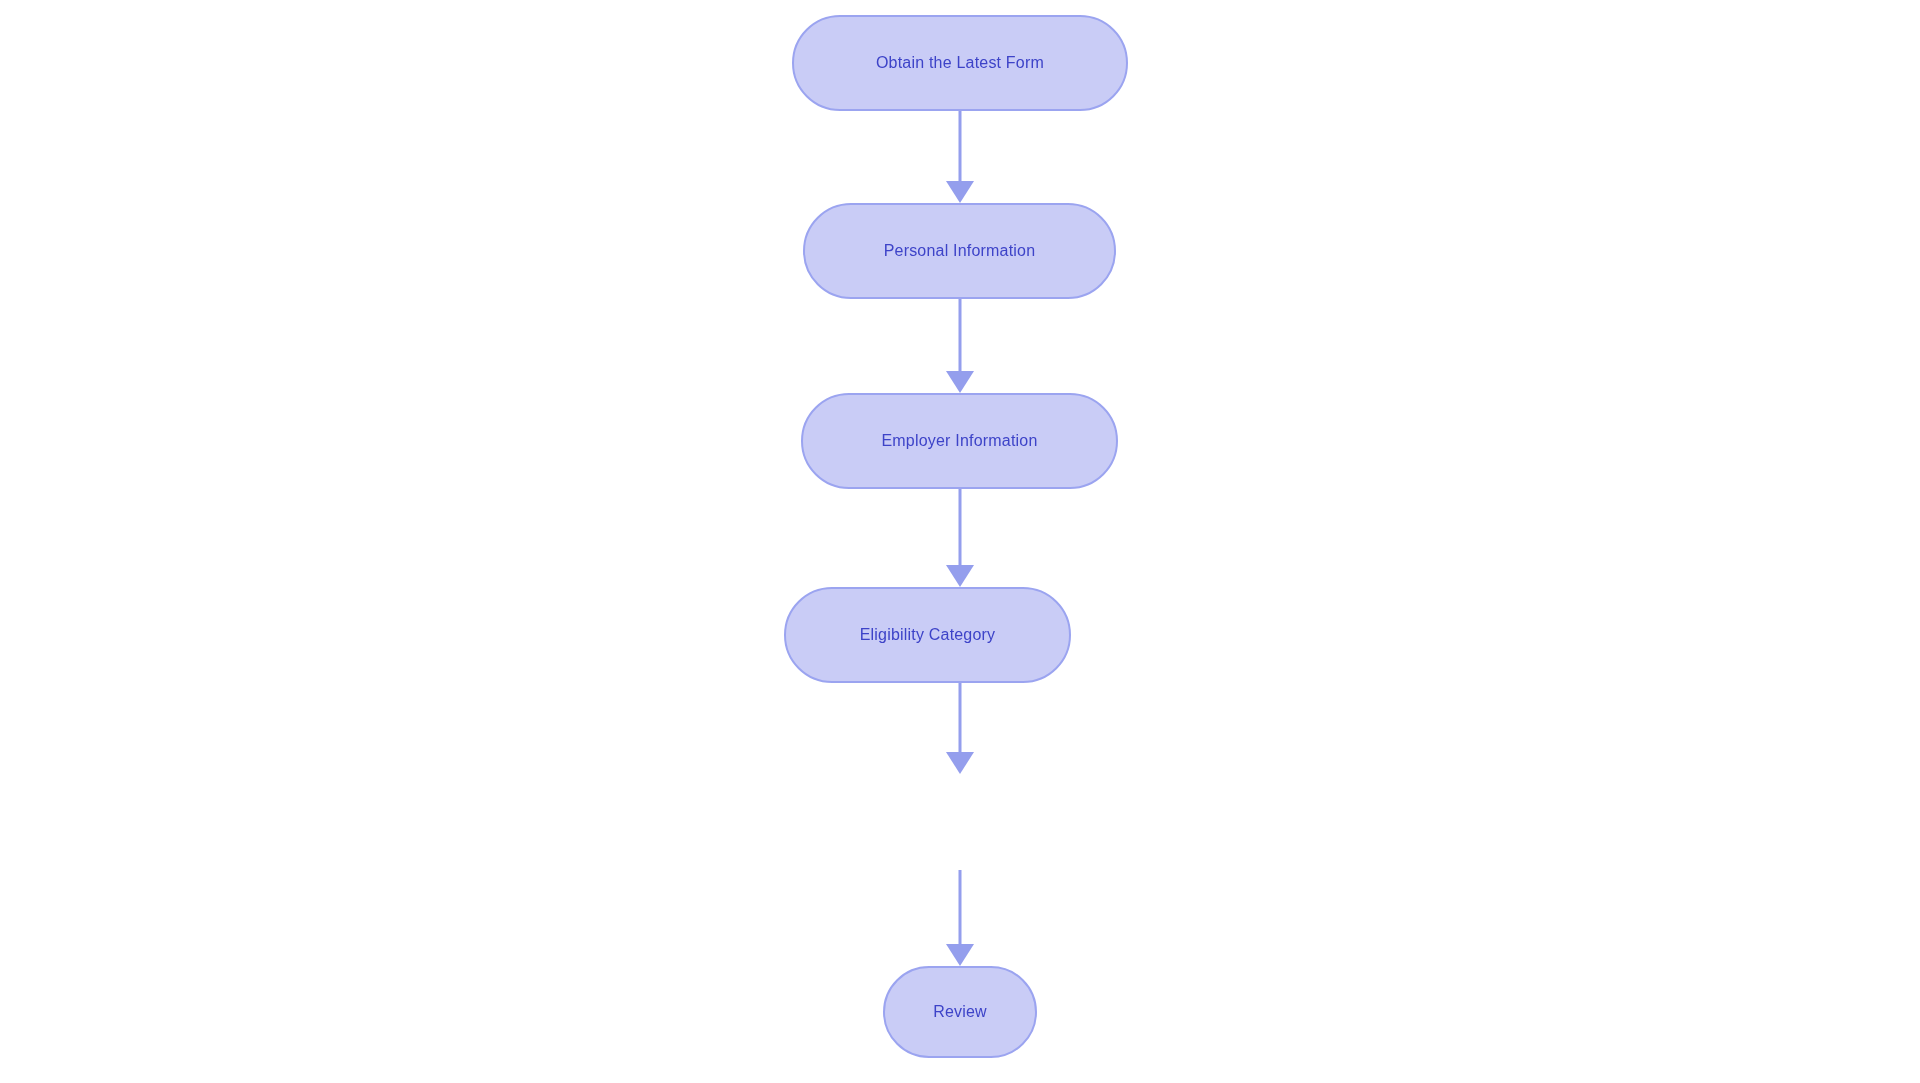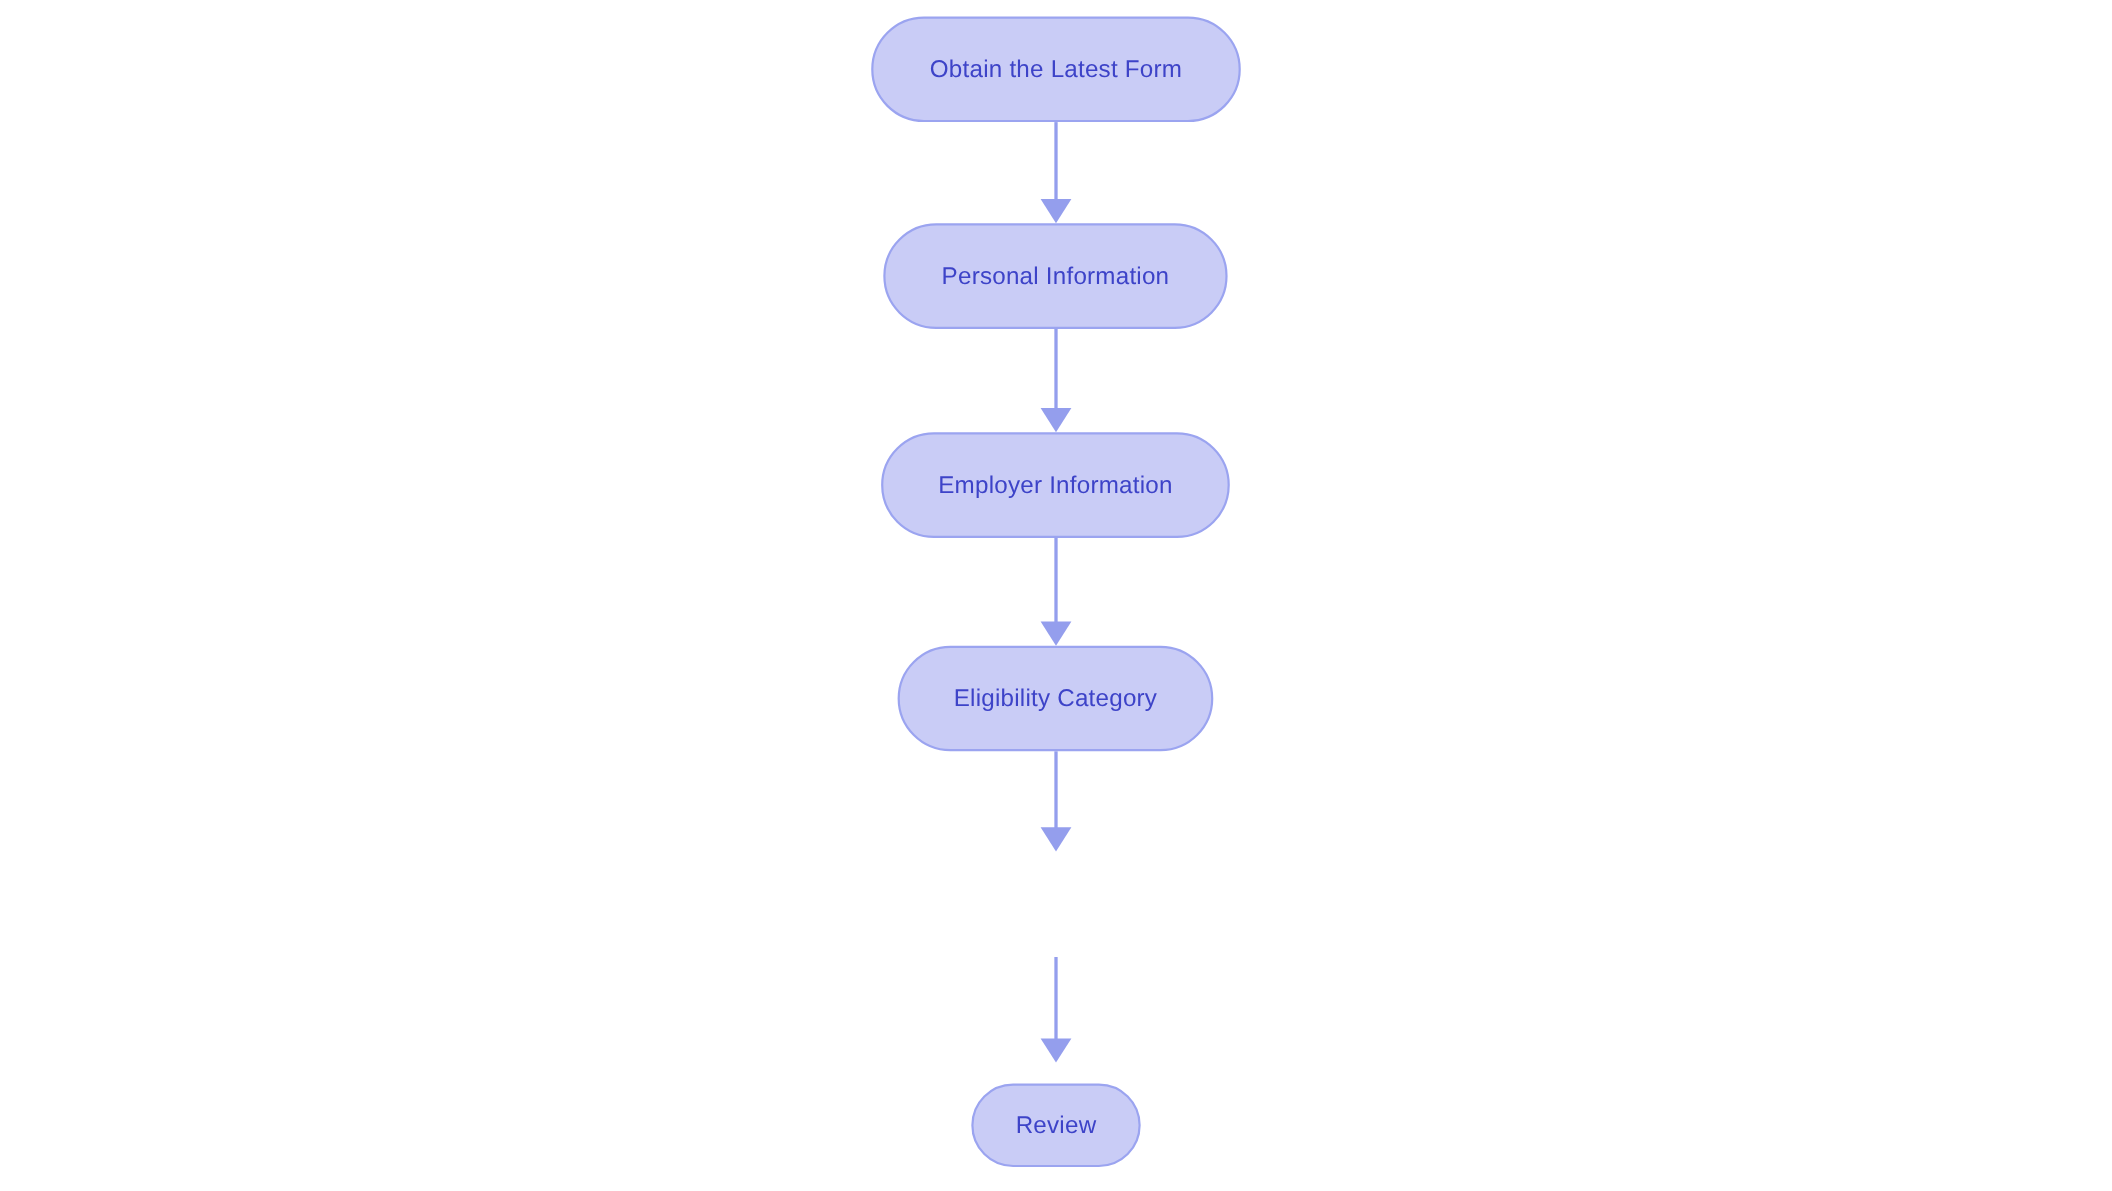"Obtain the Latest Form" .flow-node { font-size: 22px -> 16px }
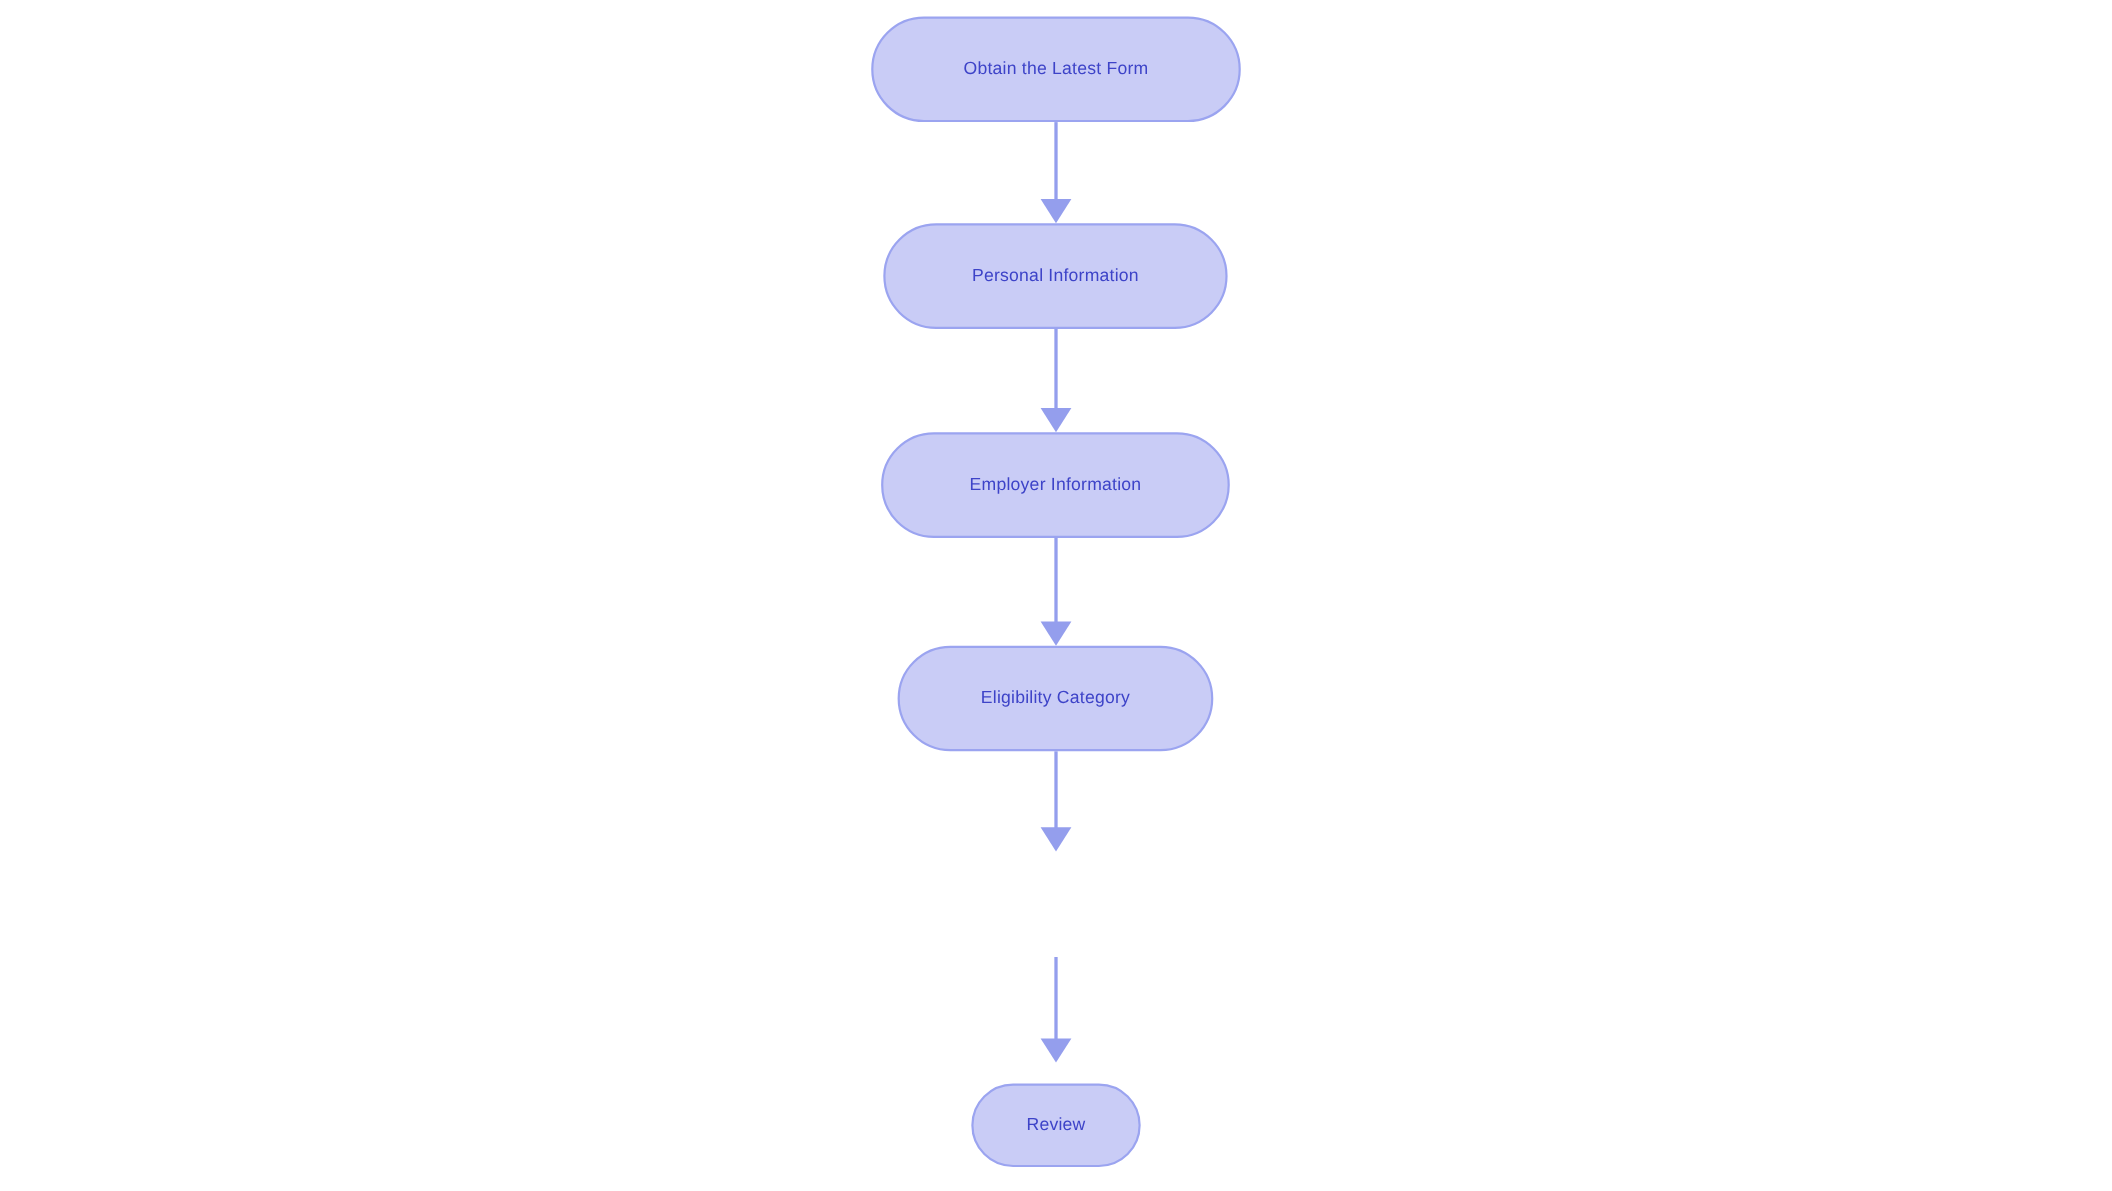"Eligibility Category" .n3 { left: 816px -> 784px }
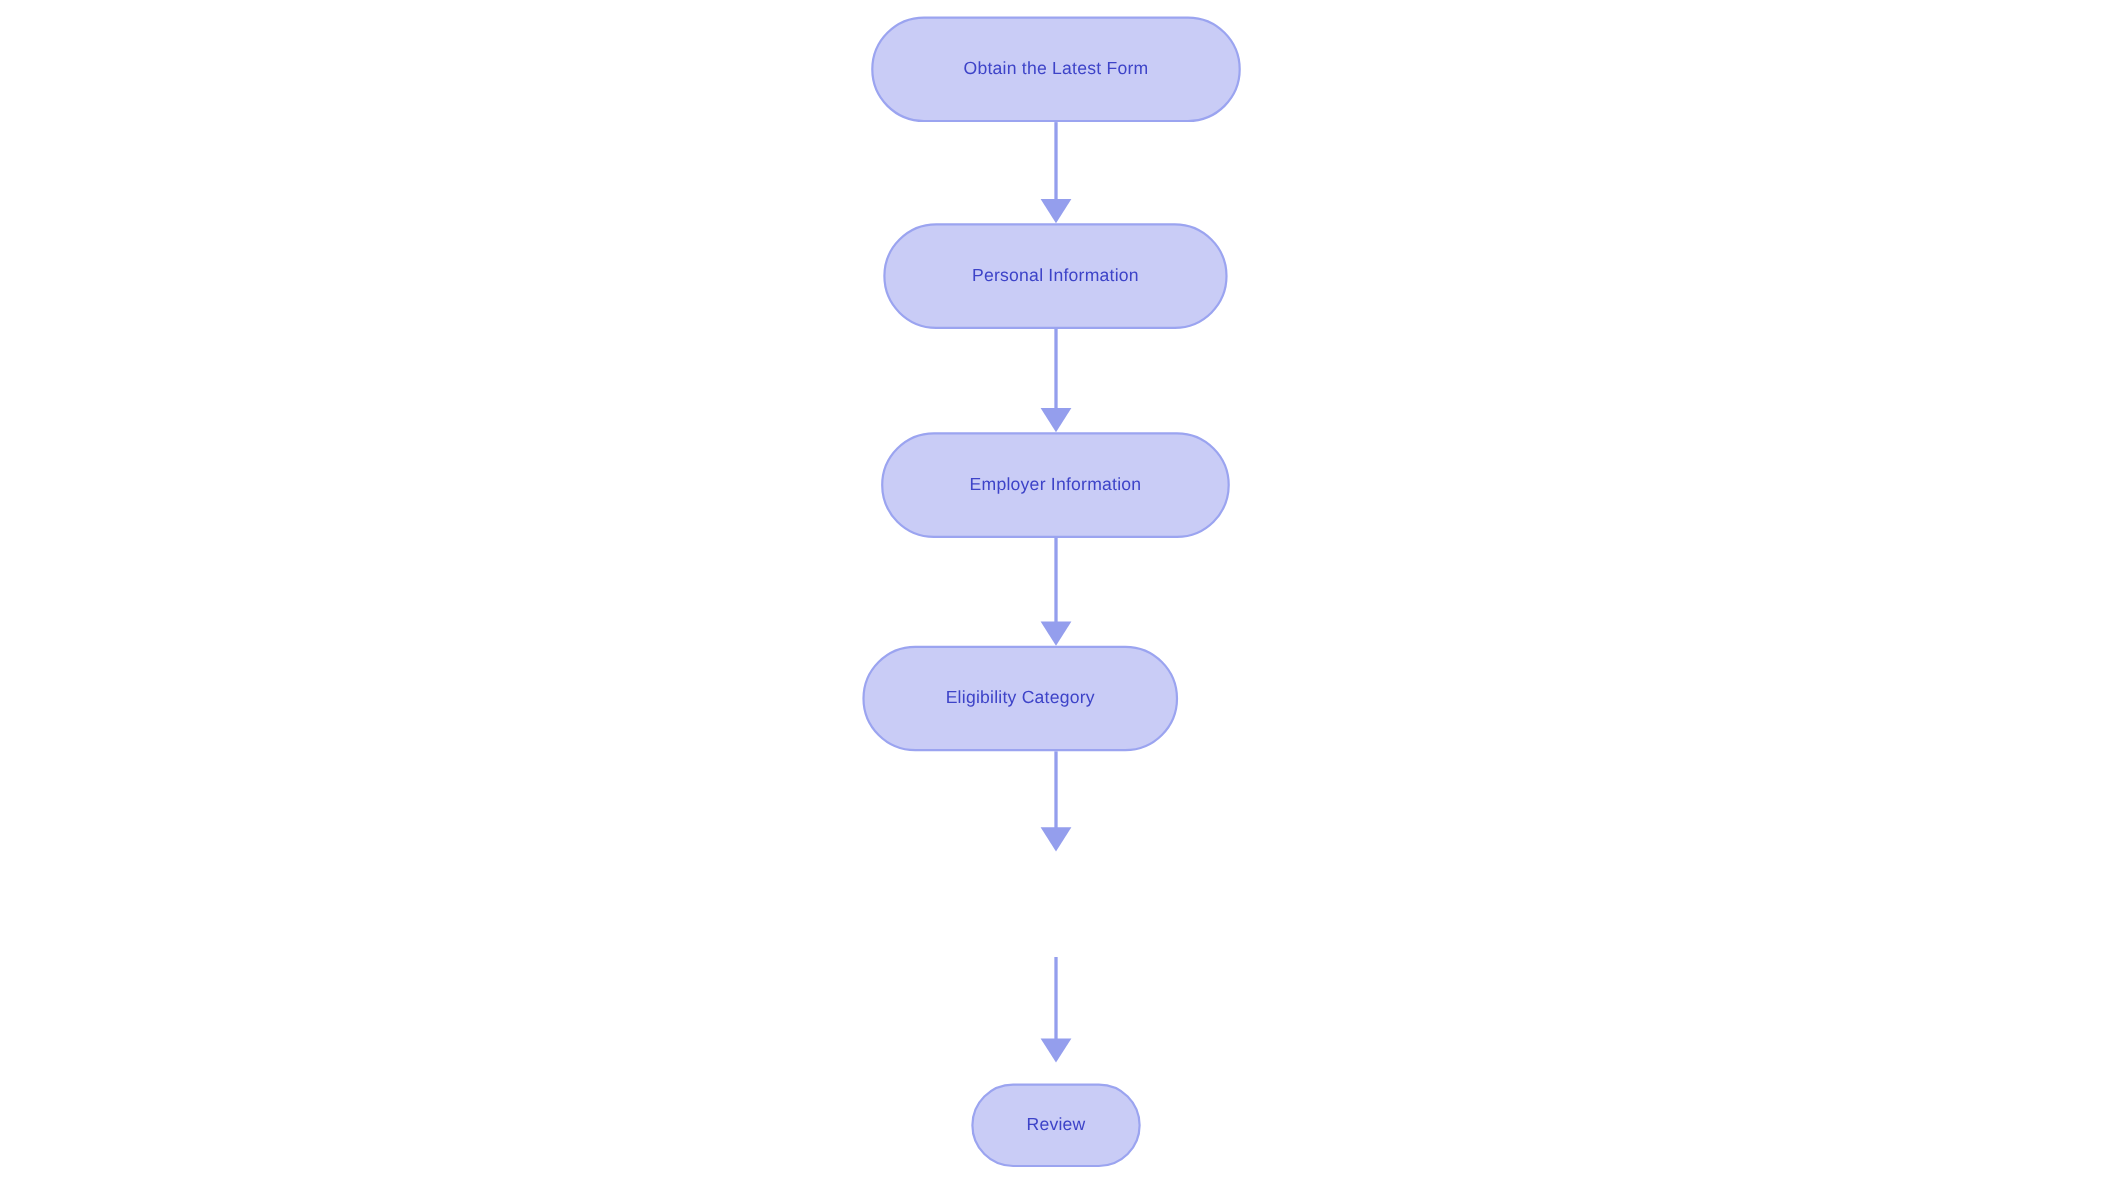"Review" .n5 { height: 76px -> 92px; margin-top: 19px -> none }
